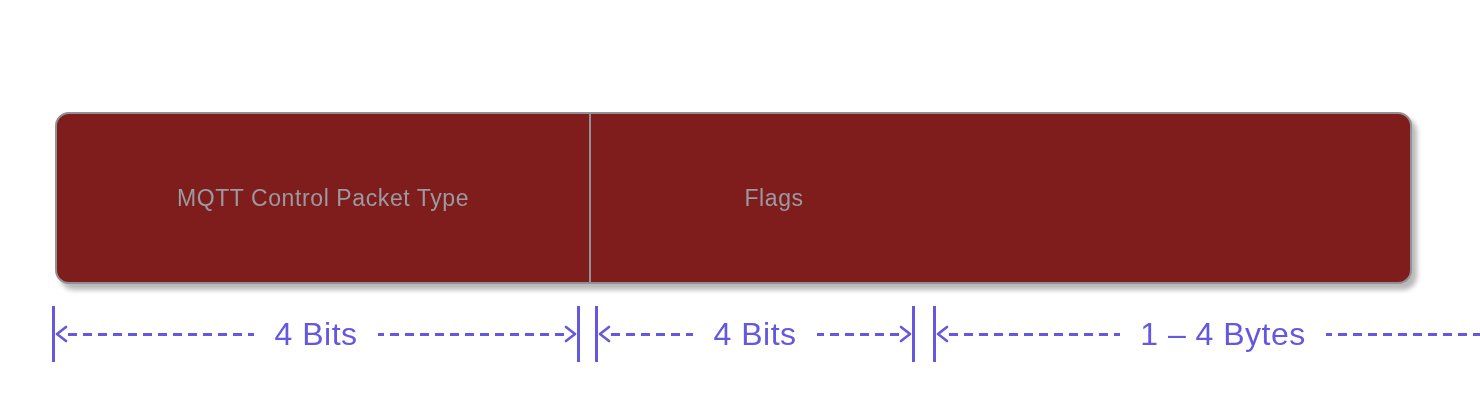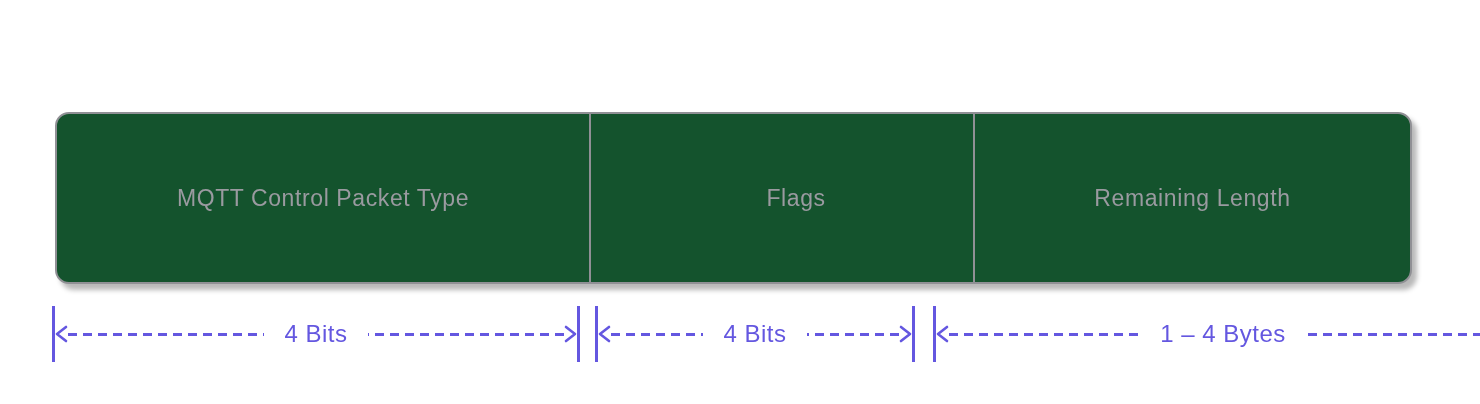"MQTT Control Packet Type" .hbox { background: #14532d -> #7f1d1d }
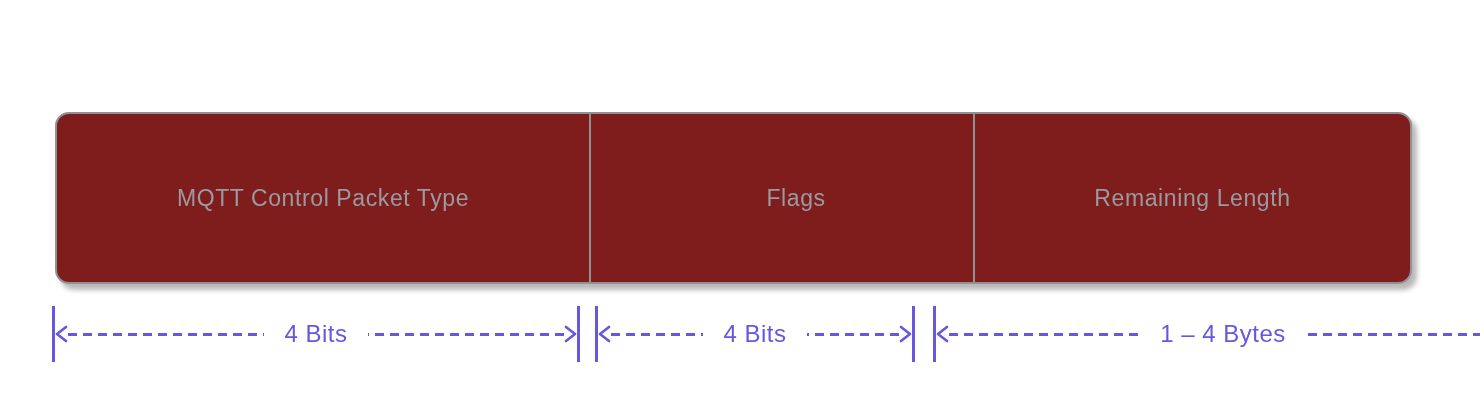"Flags" .sec-2 { width: 384px -> 340px }
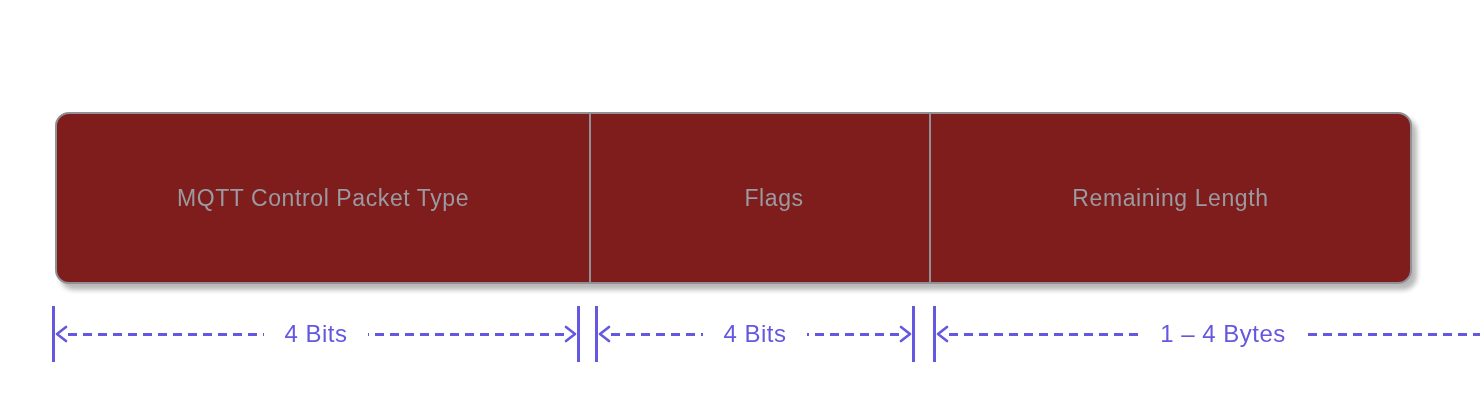"Remaining Length" div.sec { html: <div> <span>Remaining Length</span> </div> -> none }
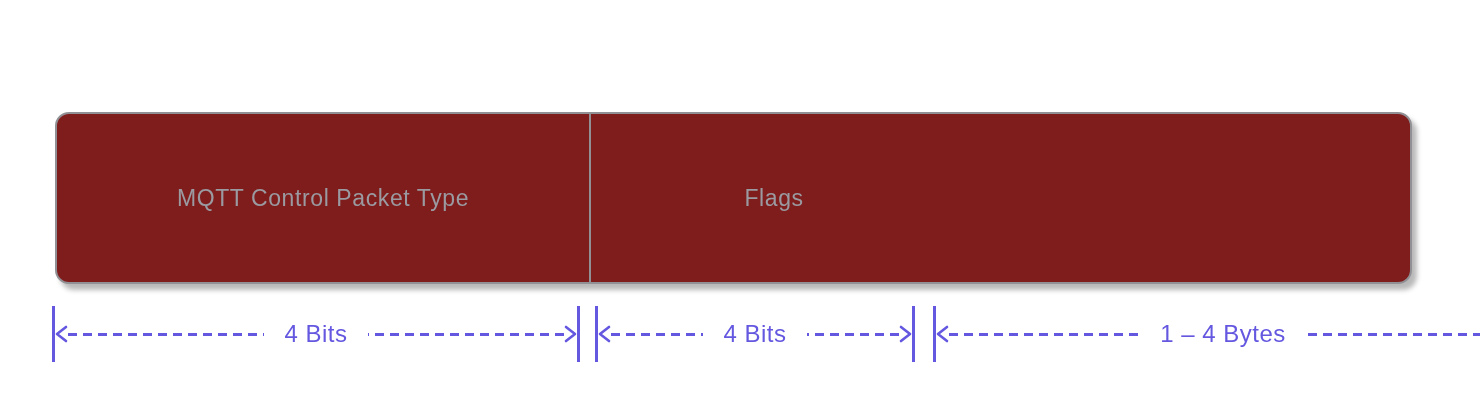"4 Bits" .dim-label { font-size: 24px -> 32px }
